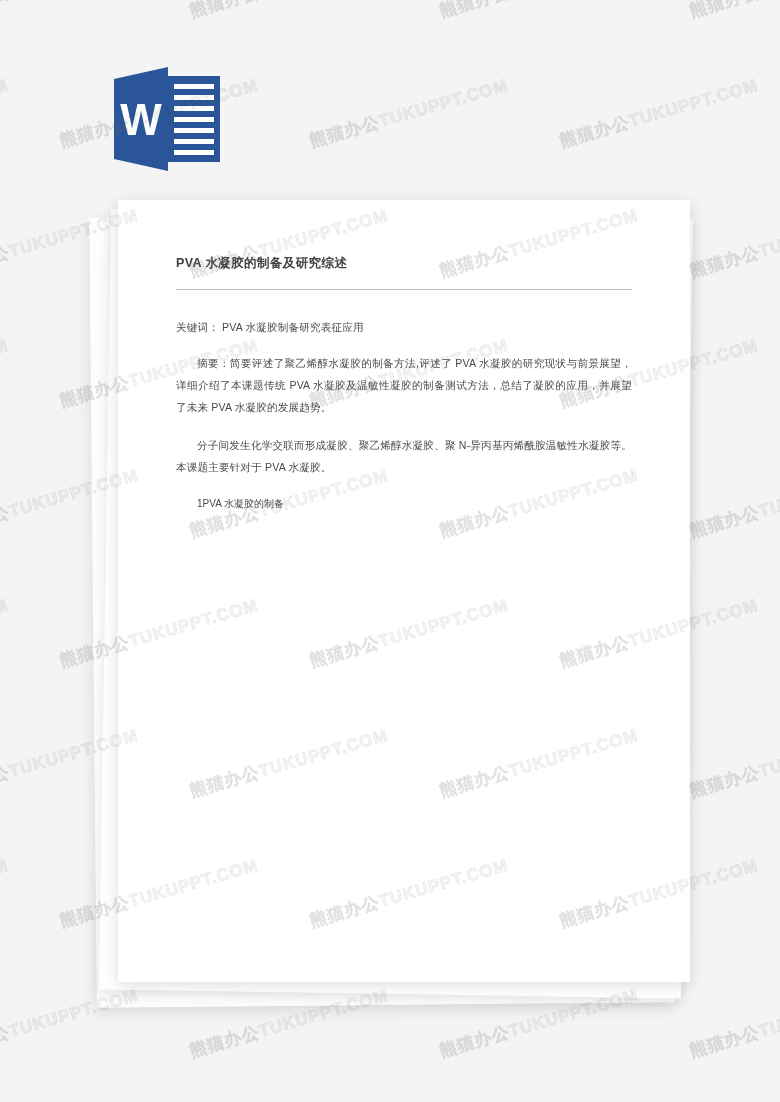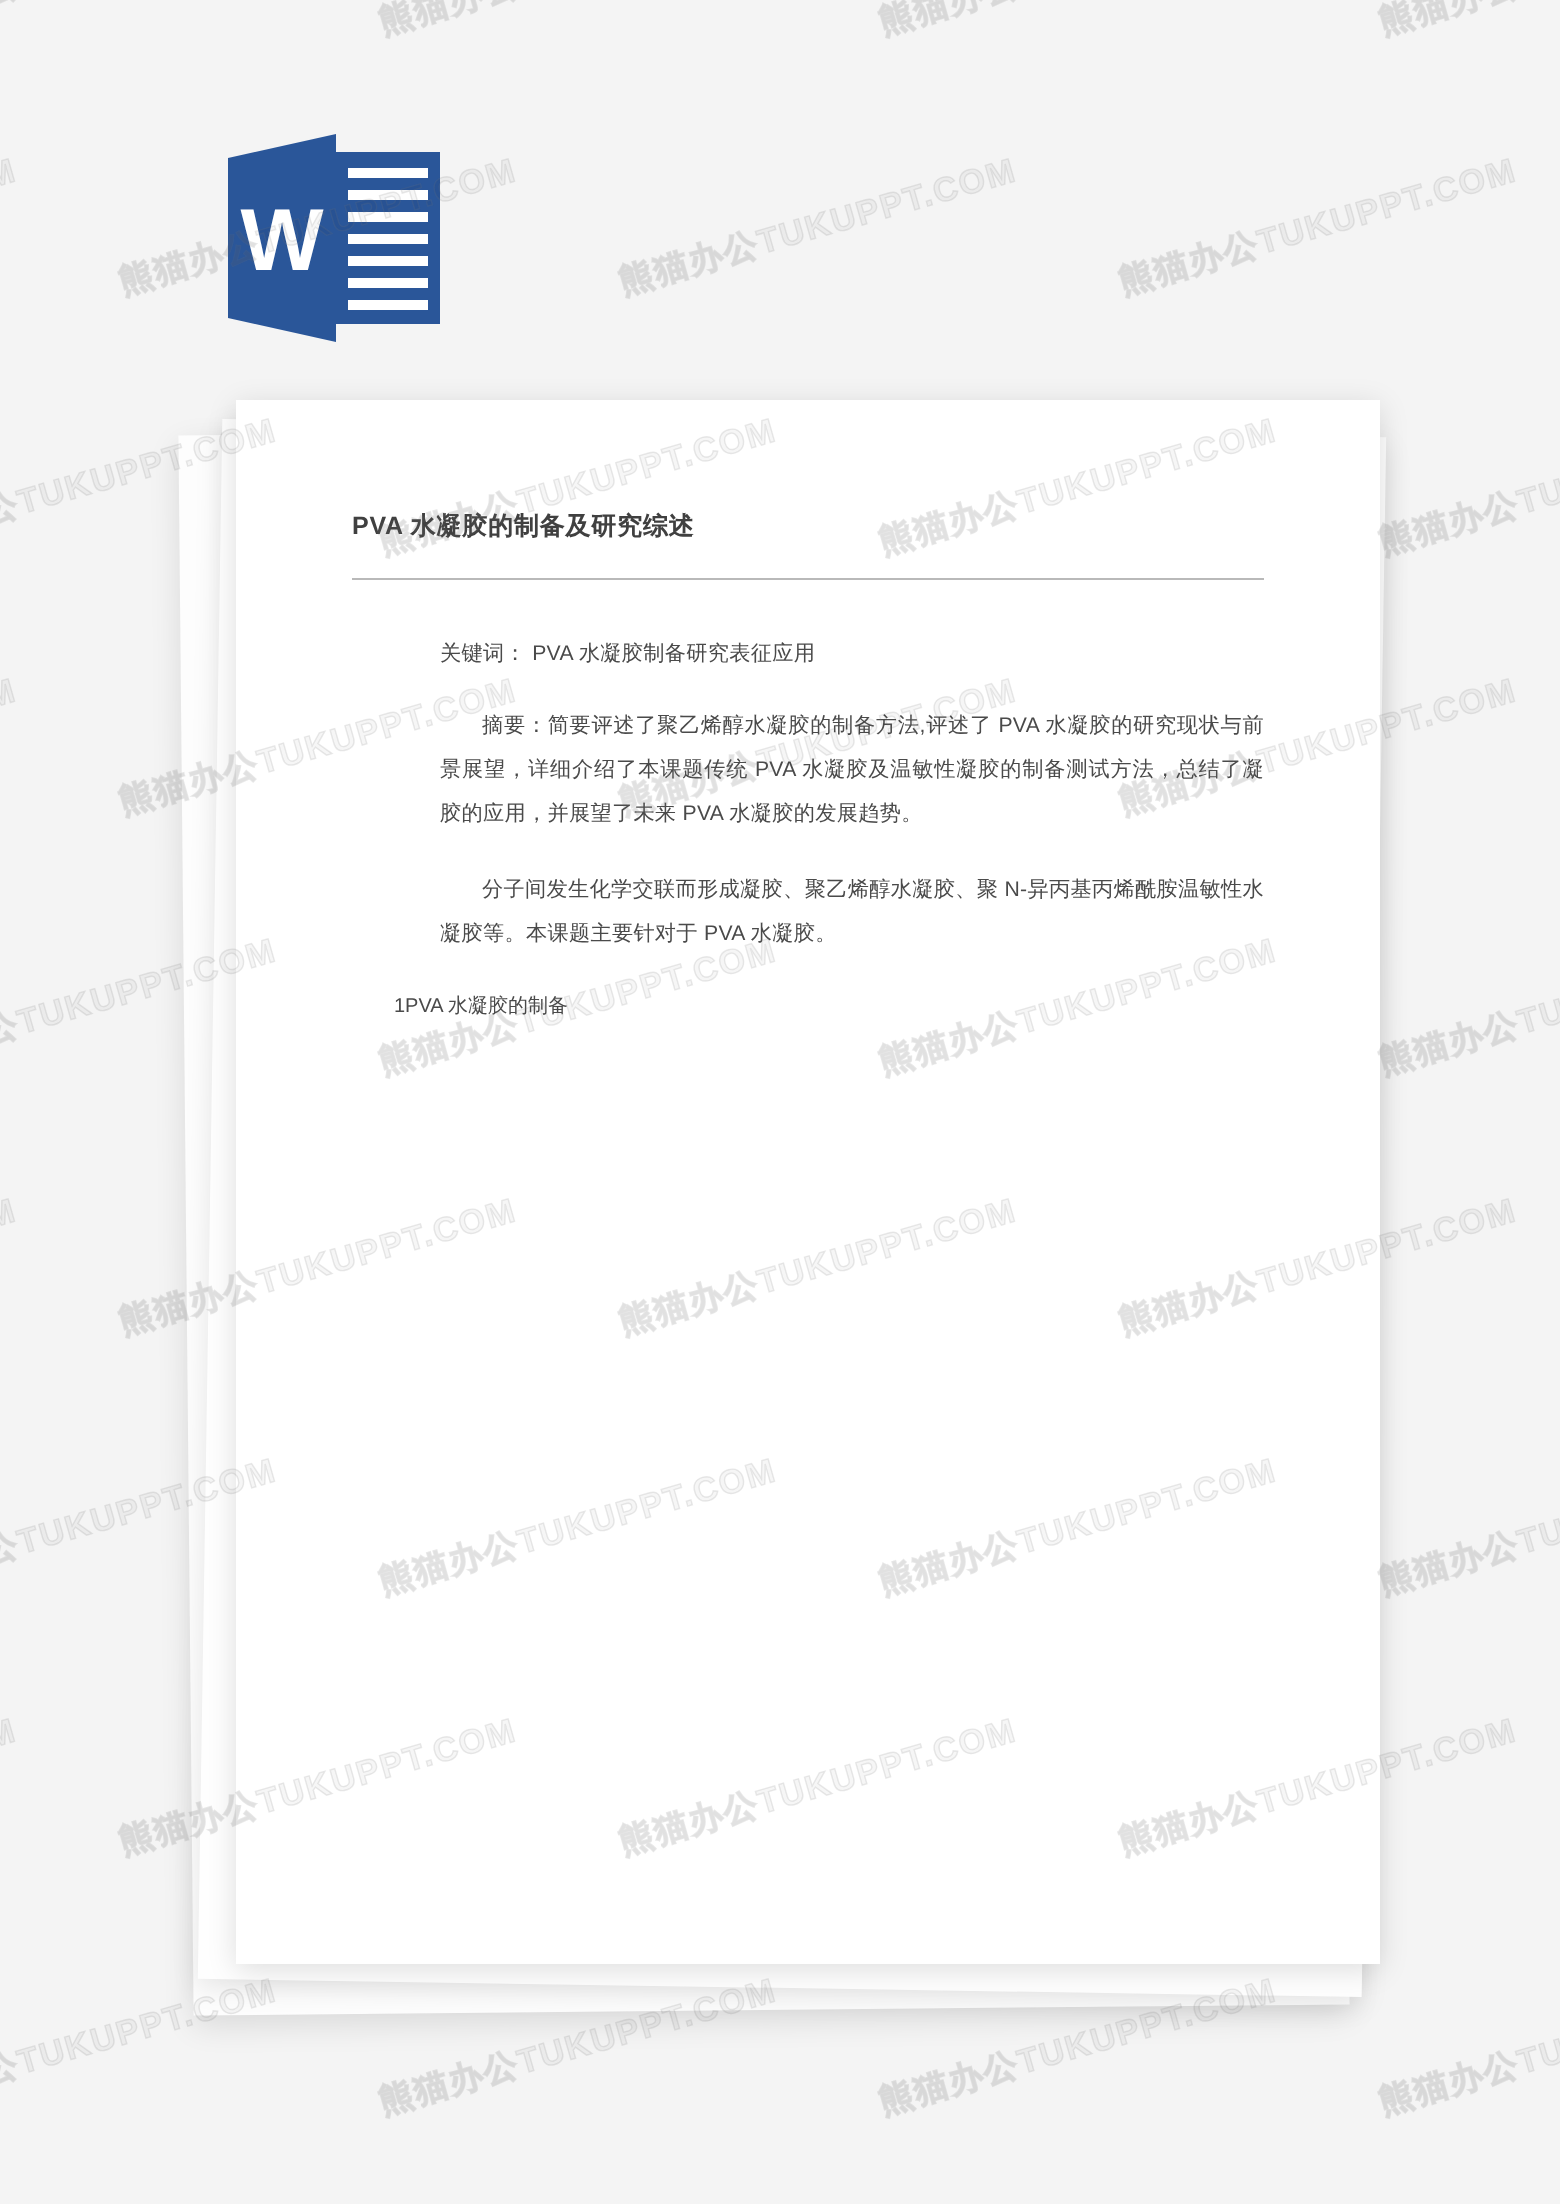"关键词： PVA 水凝胶制备研究表征应用" .doc-p { margin-left: 44px -> none }
